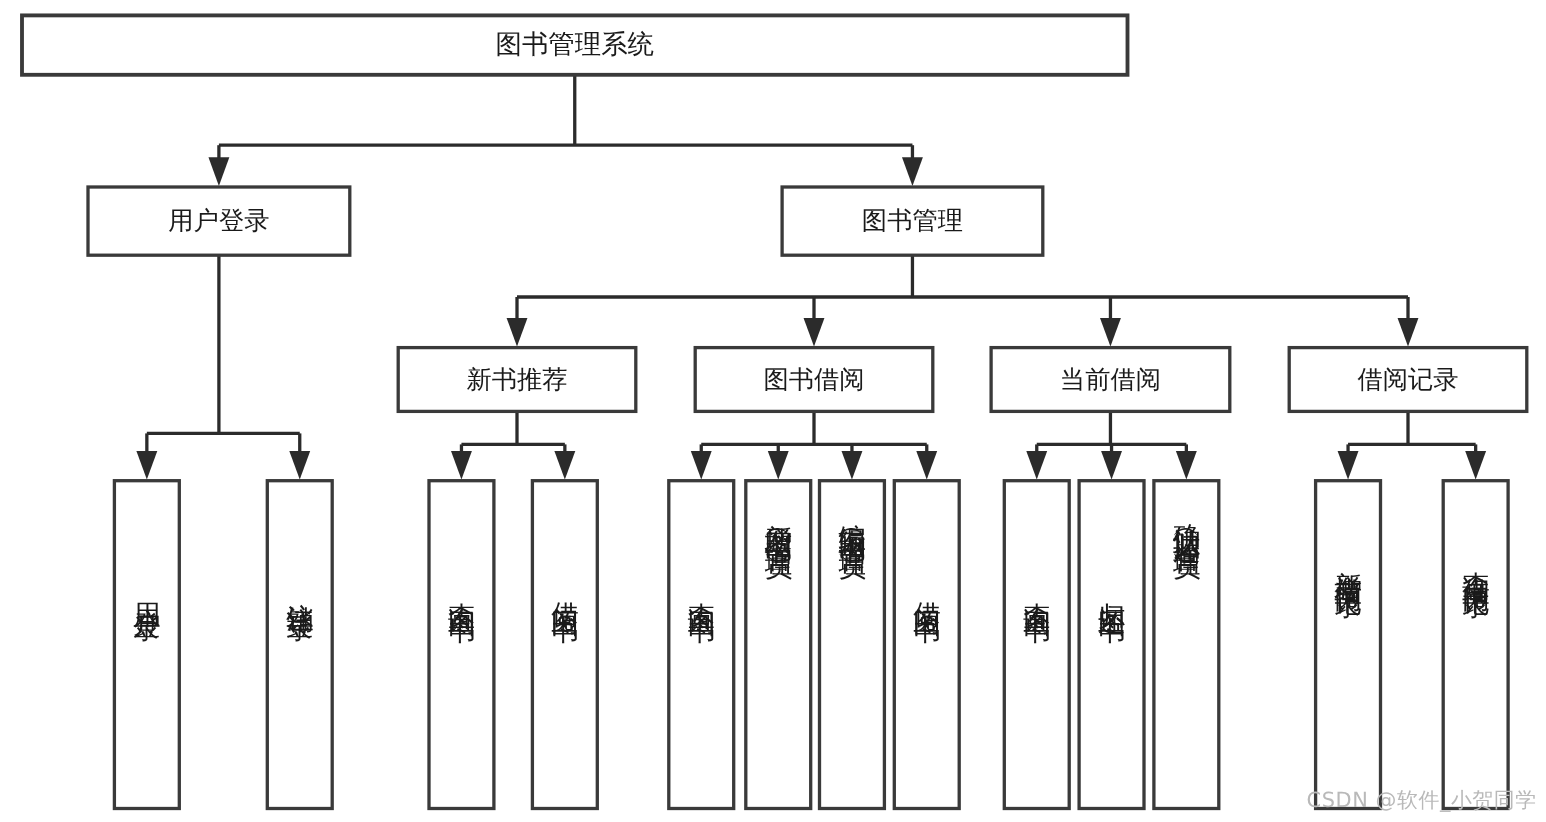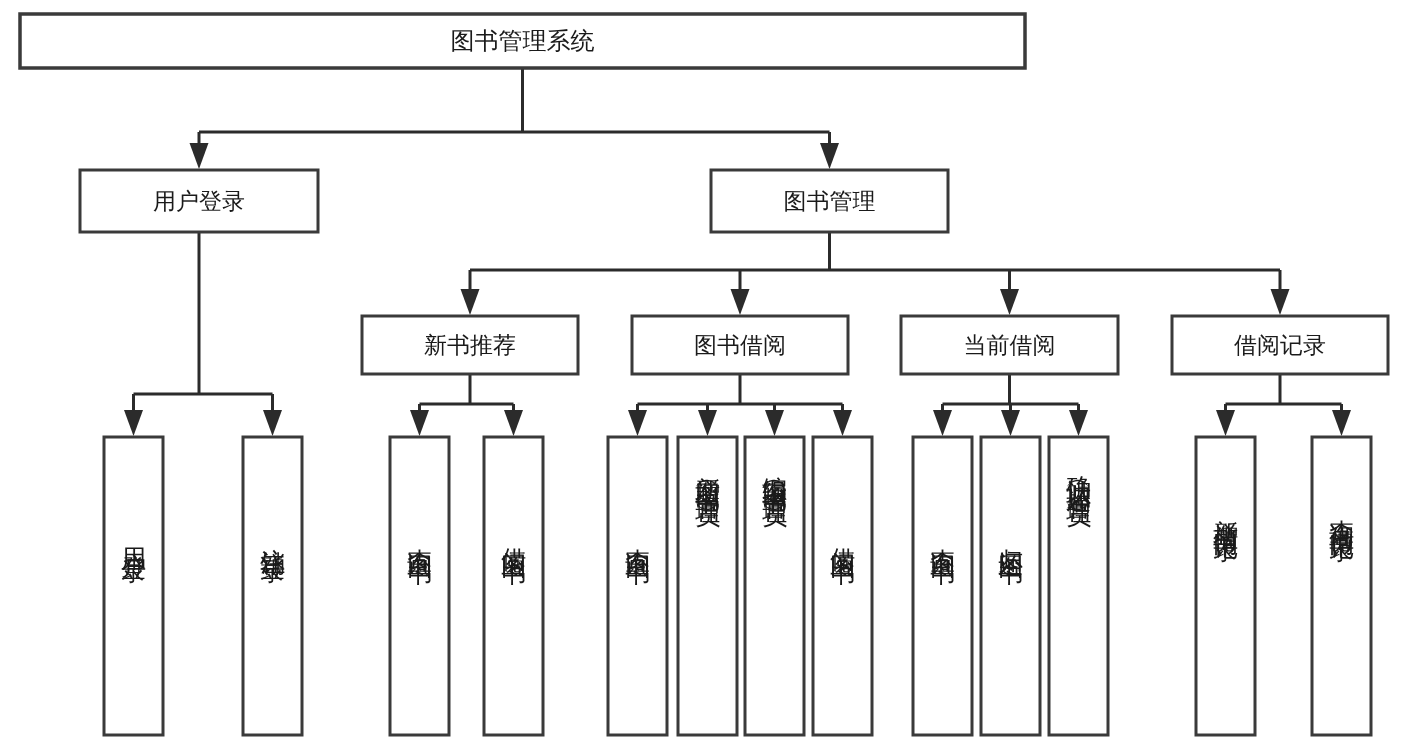"CSDN @软件_小贺同学" div.watermark { html: none -> <div>CSDN @软件_小贺同学</div> }
